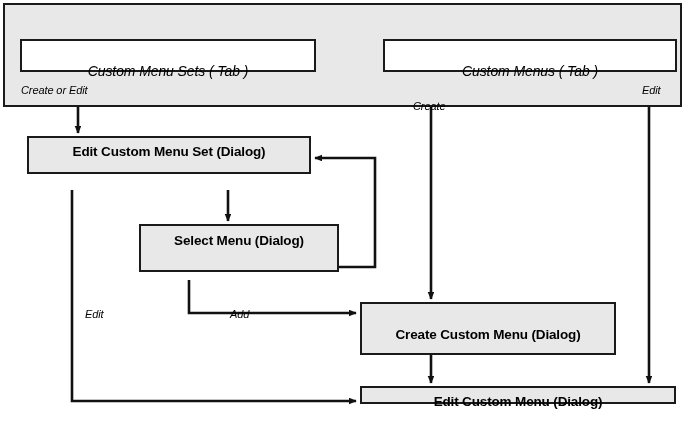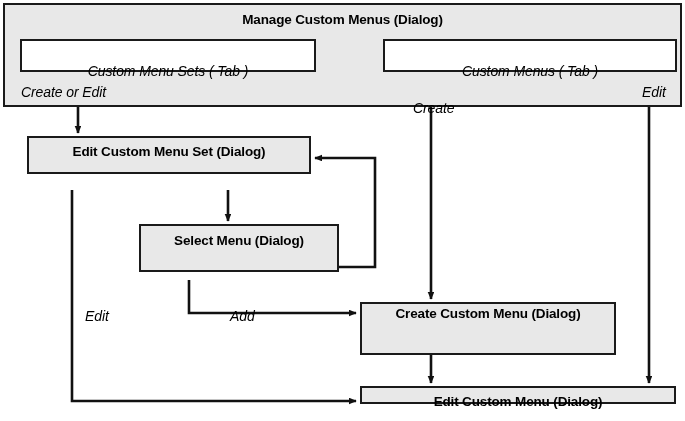"Manage Custom Menus (Dialog)" div.node-title { html: <div>Manage Custom Menus (Dialog)</div> -> none }
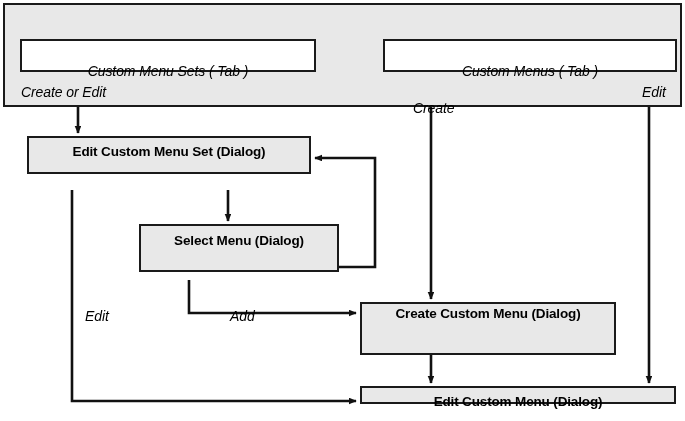"Create or Edit" .action { font-size: 14px -> 11px }
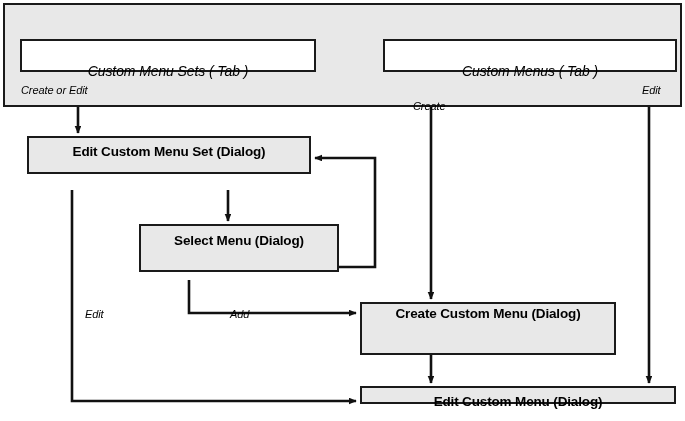"Create Custom Menu (Dialog)" #create-custom-menu .node-title { margin-top: 2px -> 23px }
